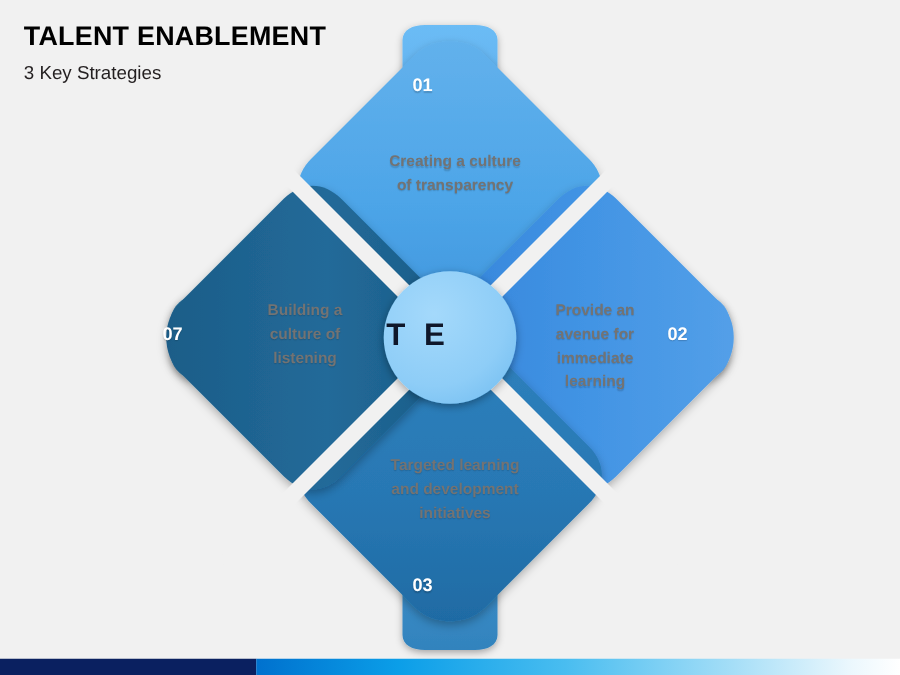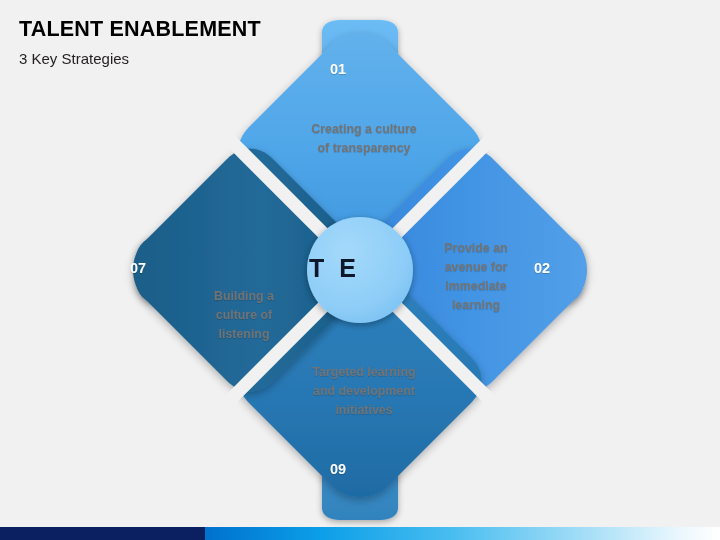"Building a" div.petal-label { margin-top: 48px -> none }
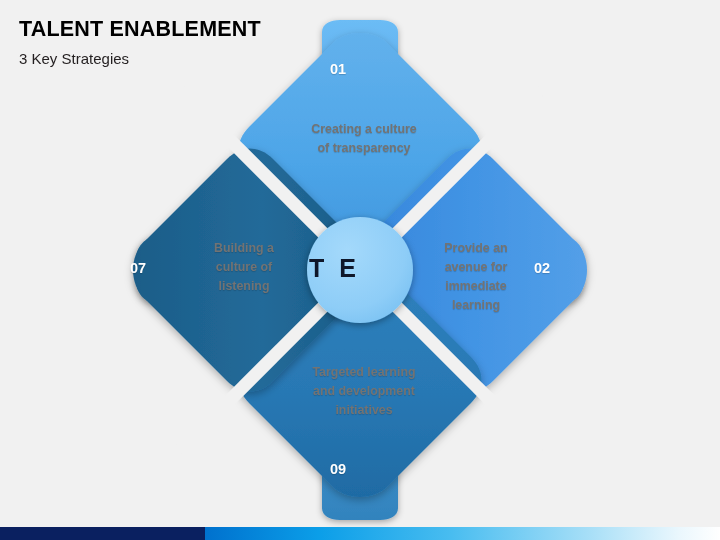"09" div.petal-number { text: 09 -> 03 }
